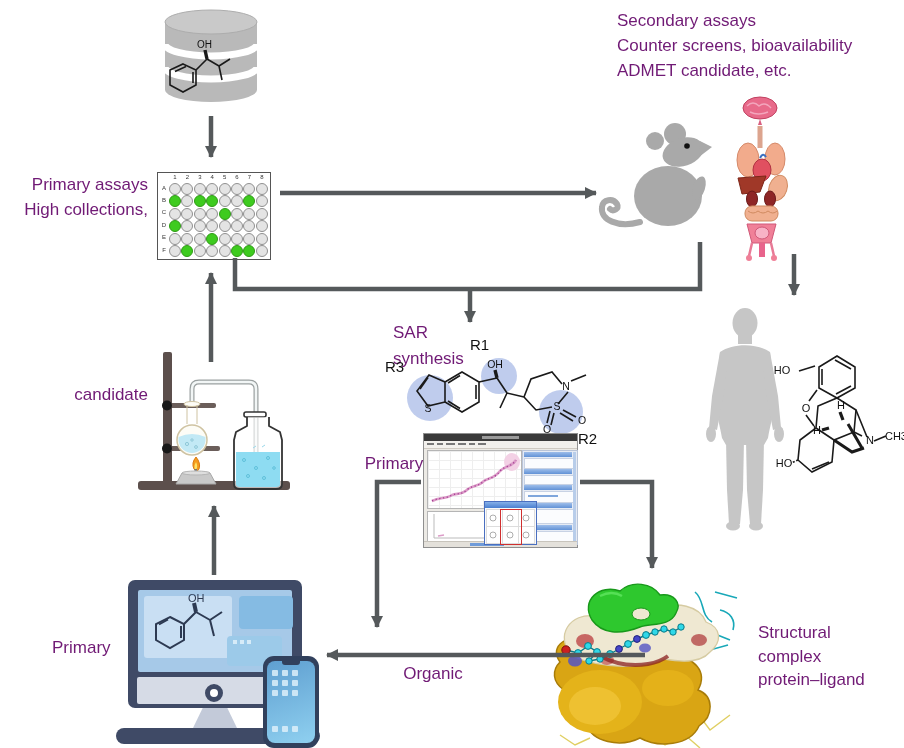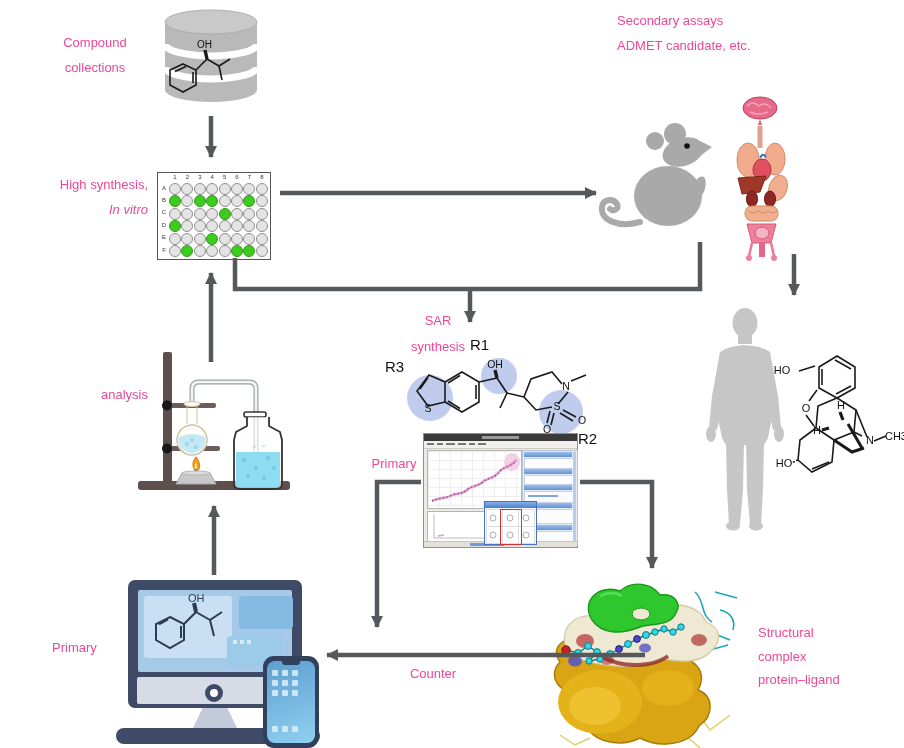"Secondary assays" .lbl { color: #ec4899 -> #701a75; font-size: 13px -> 17px }
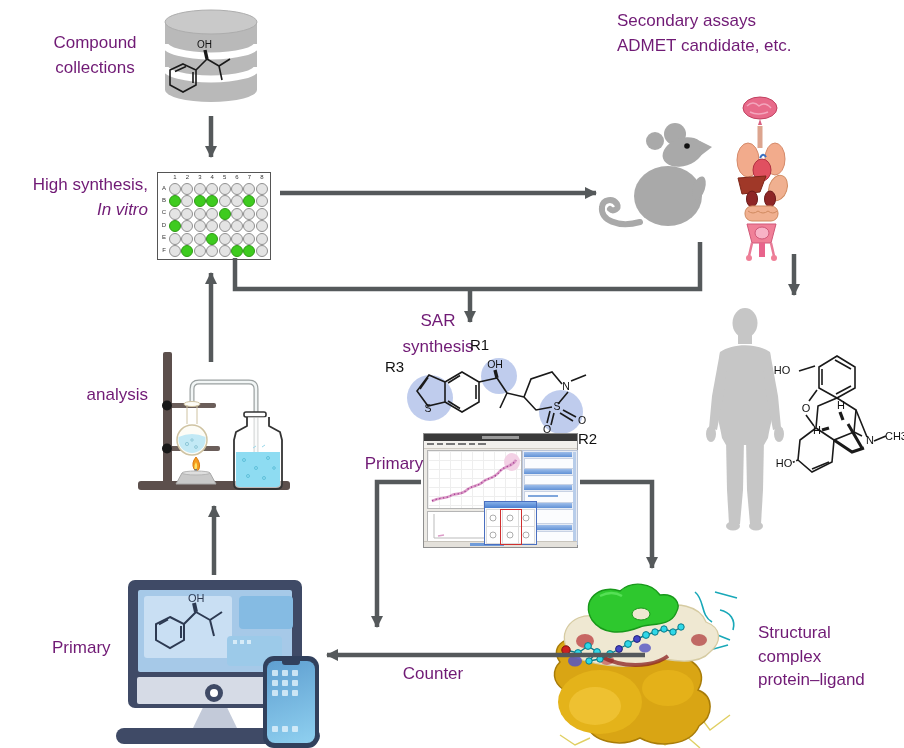"Compound" div.lbl { html: <div> <div>Compound</div> <div>collections</div> </div> -> none }
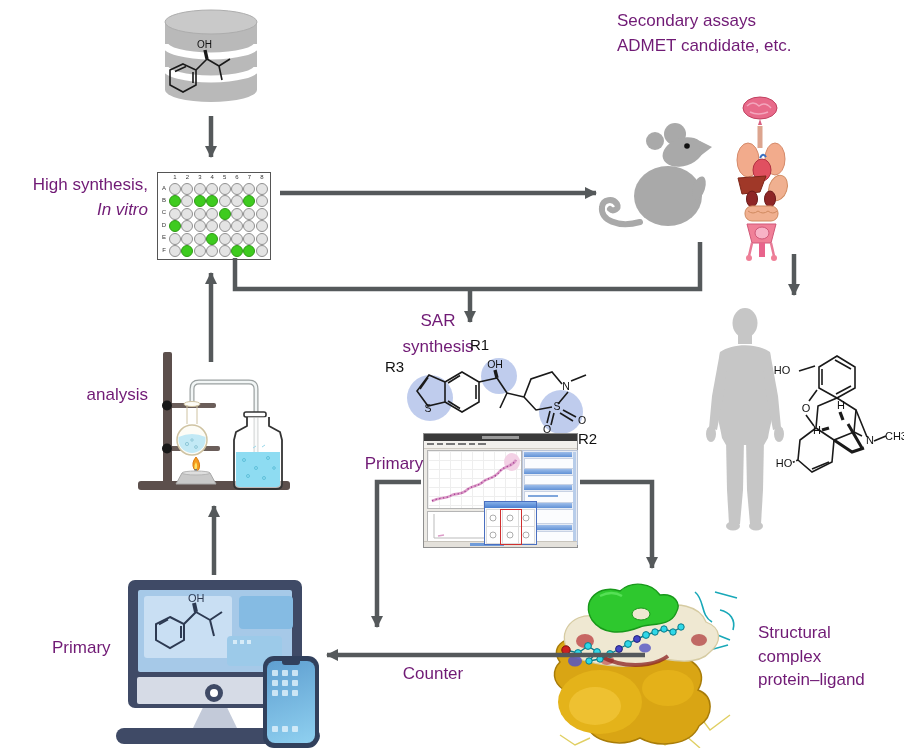"Counter screens, bioavailability" div { html: none -> <div>Counter screens, bioavailability</div> }
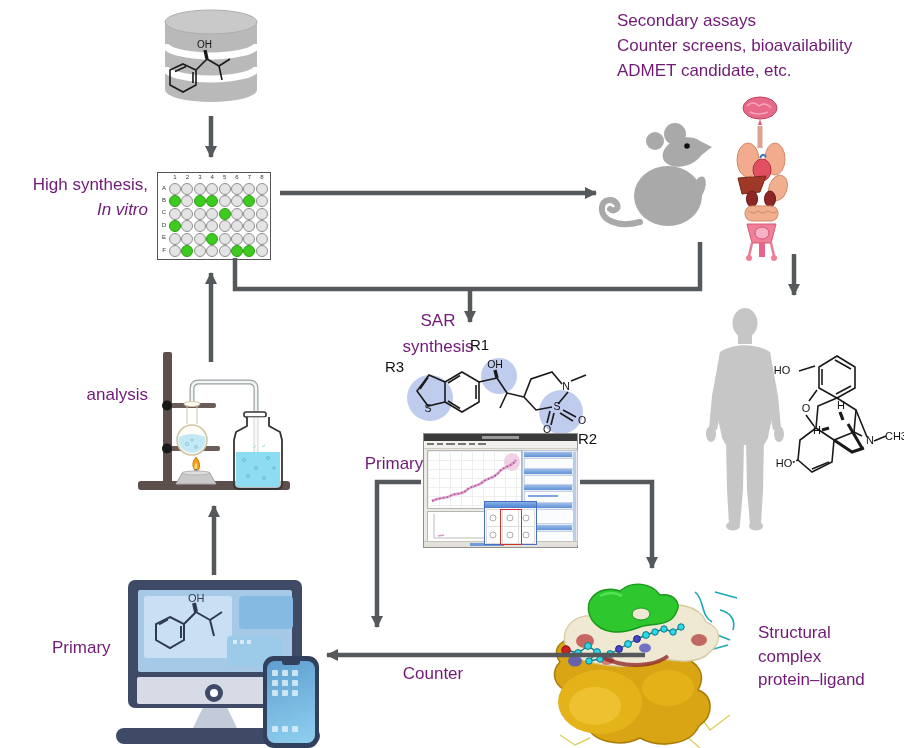"Primary assays" div { html: none -> <div>Primary assays</div> }
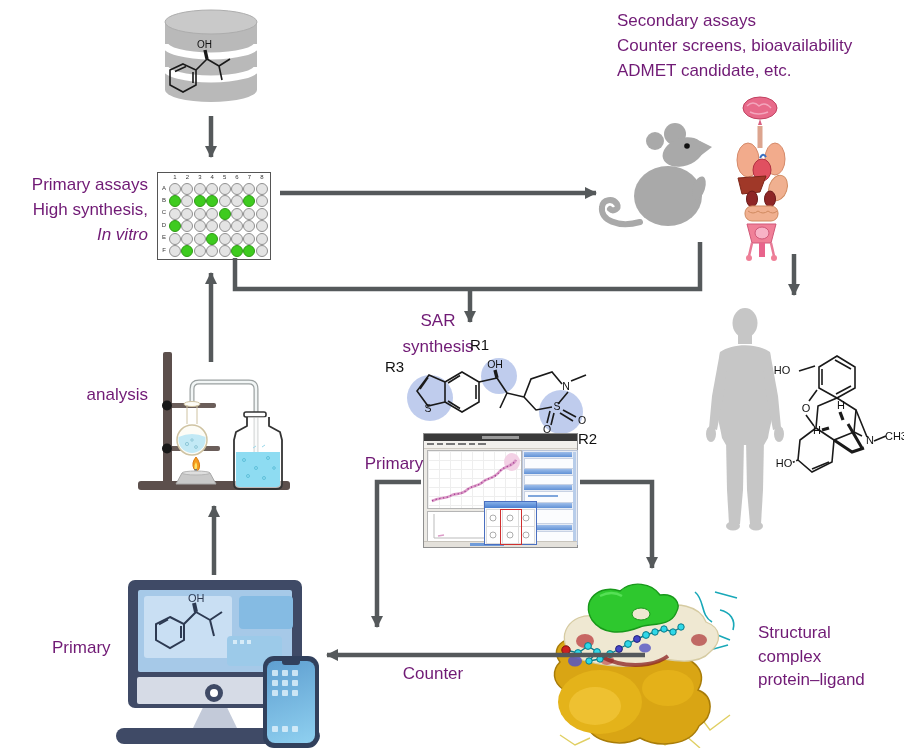"High synthesis," div { text: synthesis -> collections }
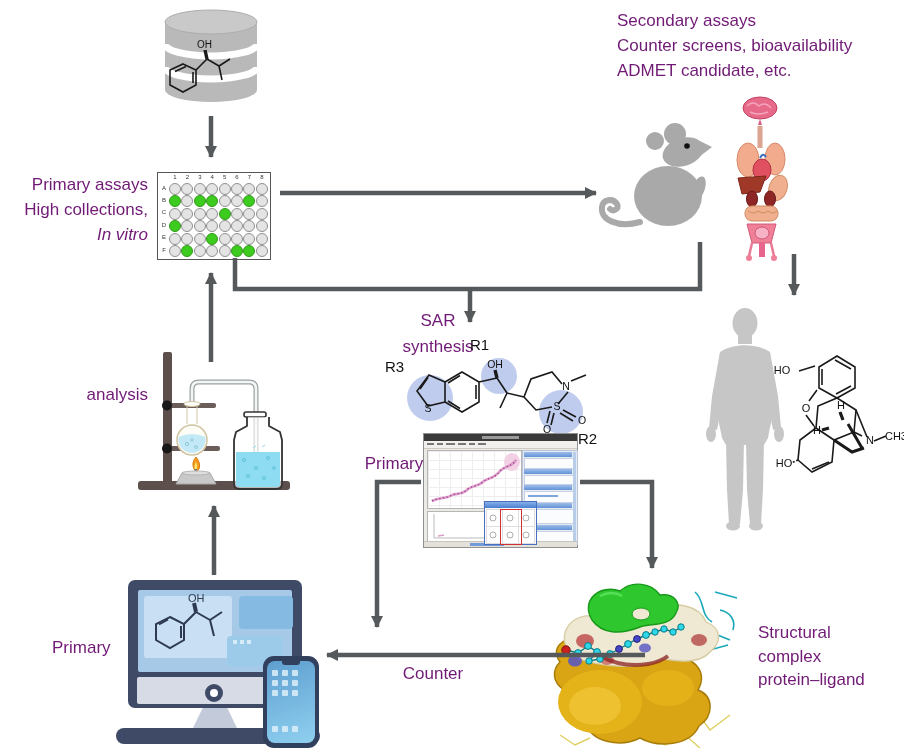"In vitro" div.it { html: <div>In vitro</div> -> none }
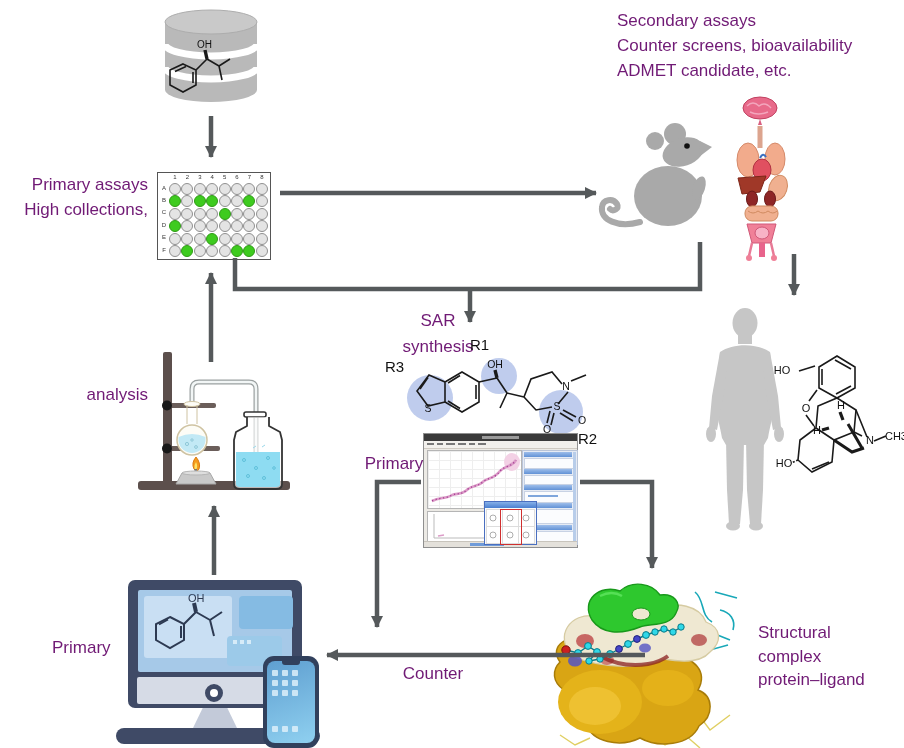"SAR" div.lbl { text-align: center -> none; top: 308px -> 320px }
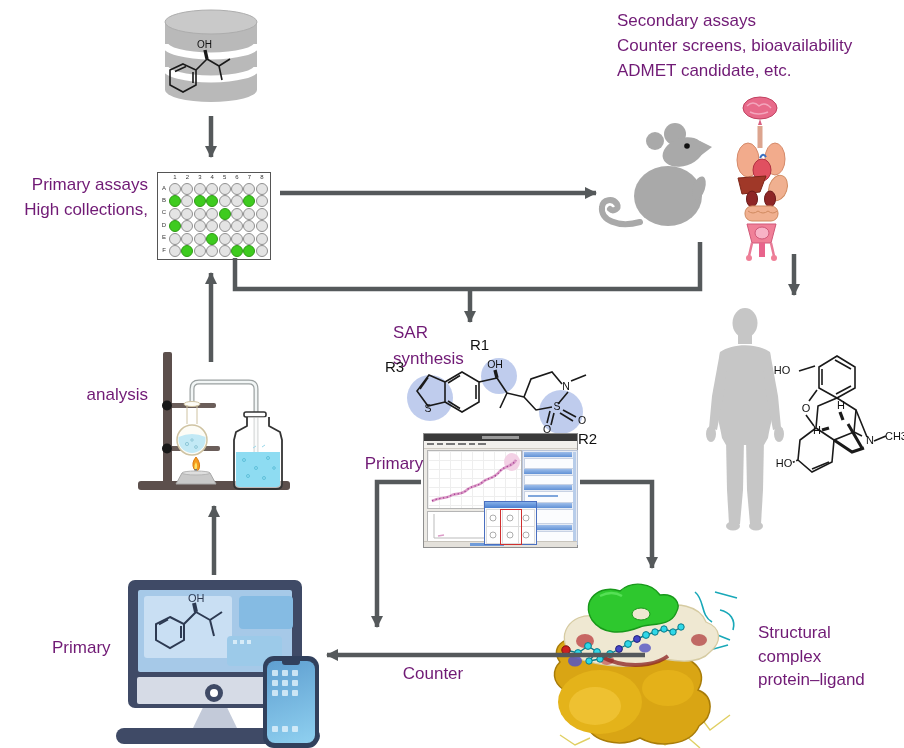"analysis" div { text: analysis -> candidate }
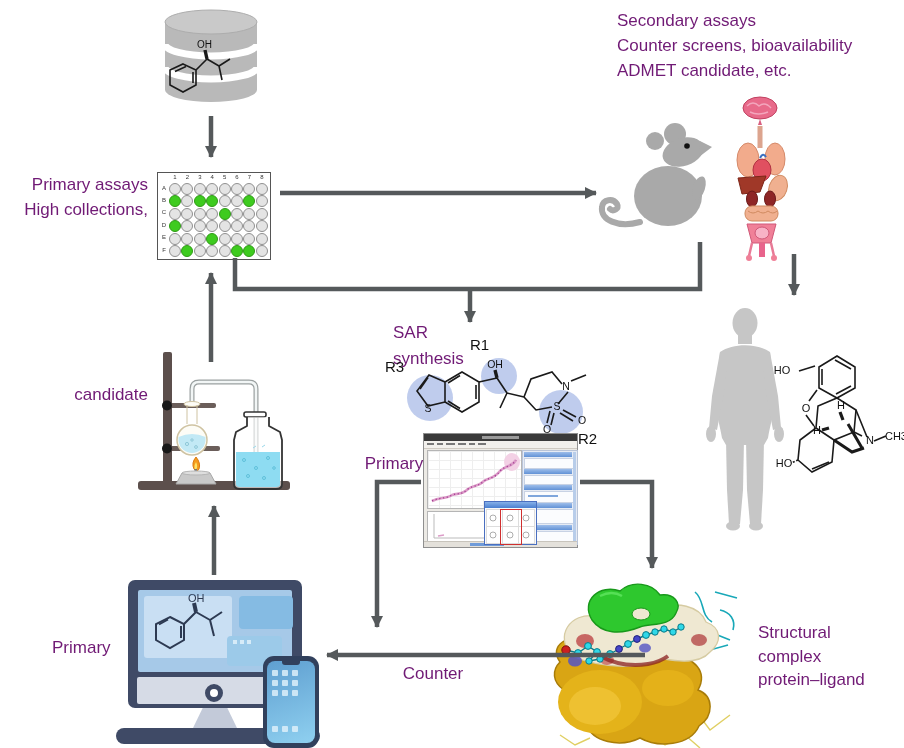"Counter" div.lbl { text: Counter -> Organic }
